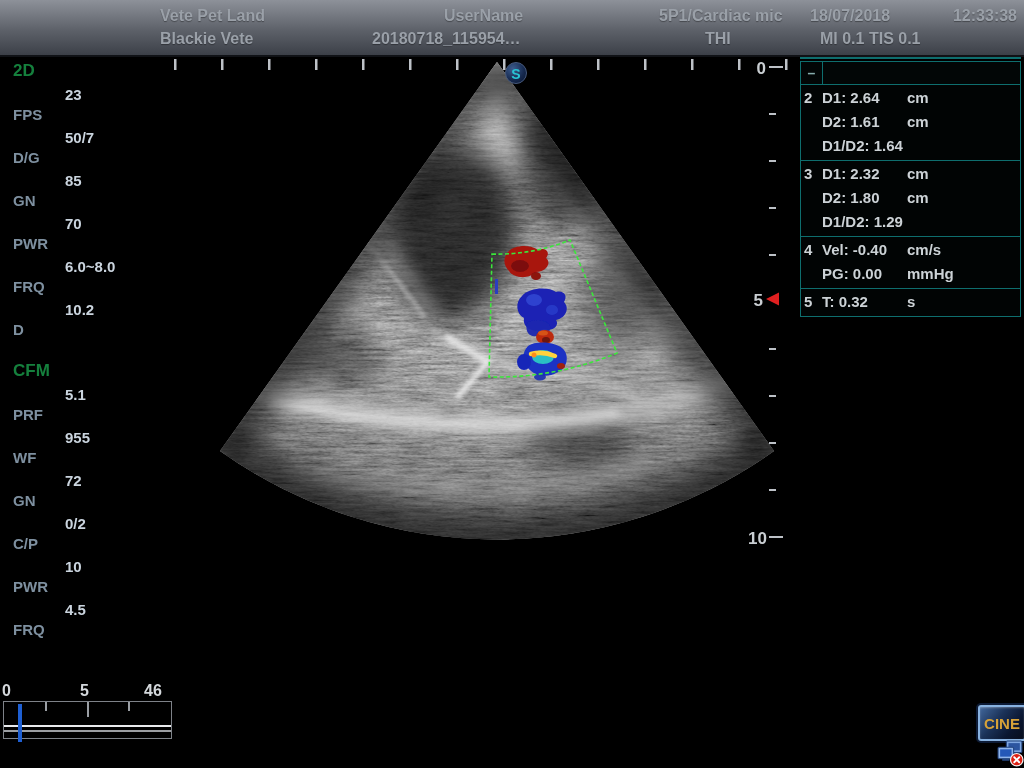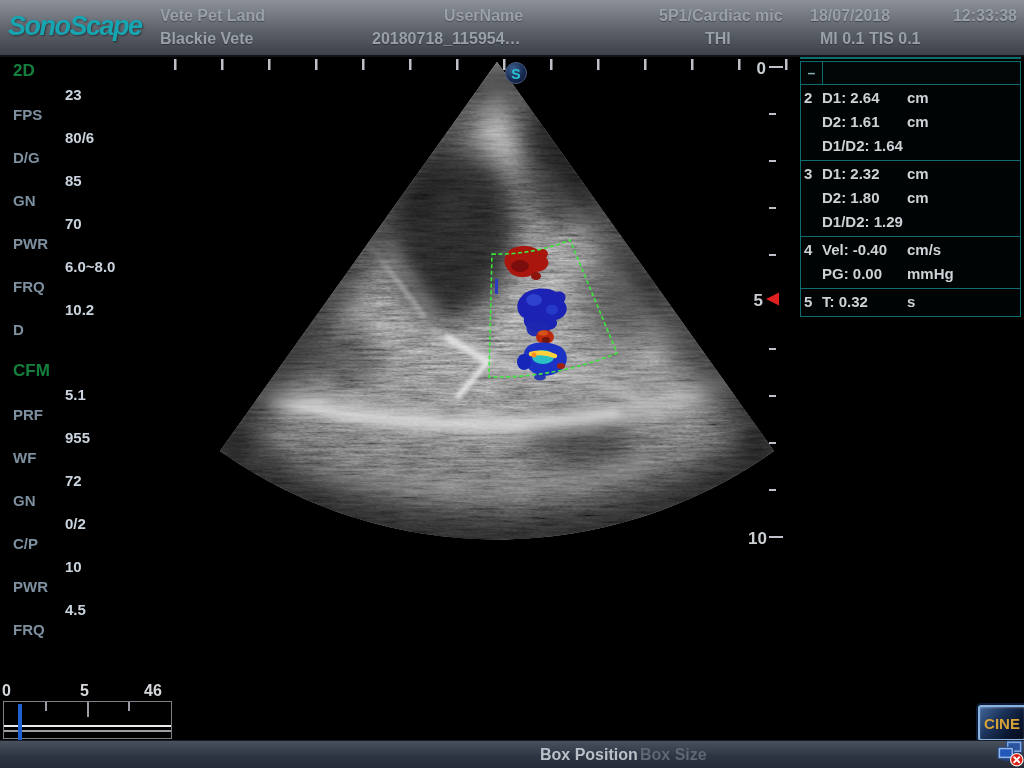"SonoScape" div.logo { html: <div>SonoScape</div> -> none }
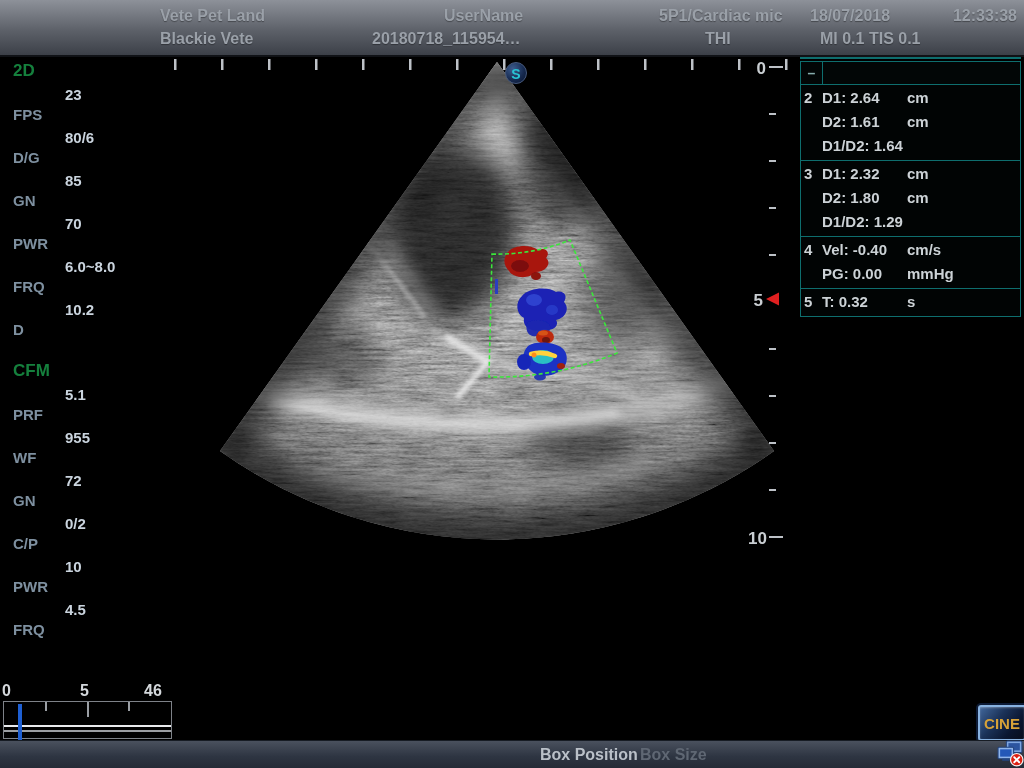"80/6" span.pval { text: 80/6 -> 50/7 }
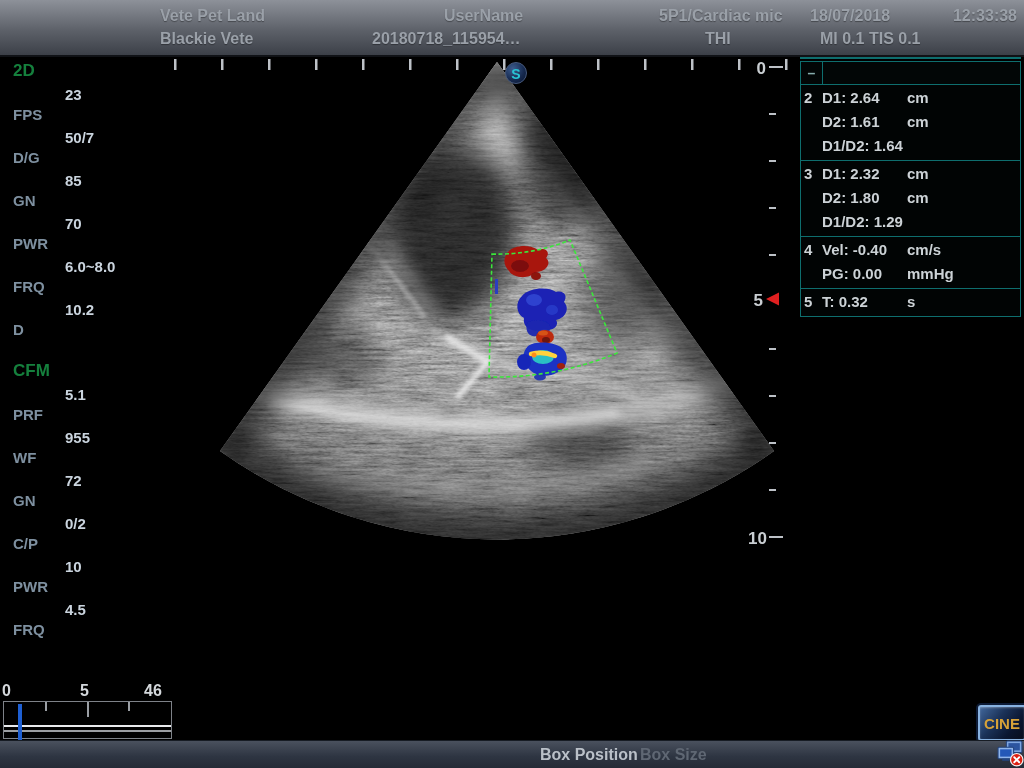"Box Position" div.statusbar { html: <div> <div>Box Position</div> <div>Box Size</div> </div> -> none }
